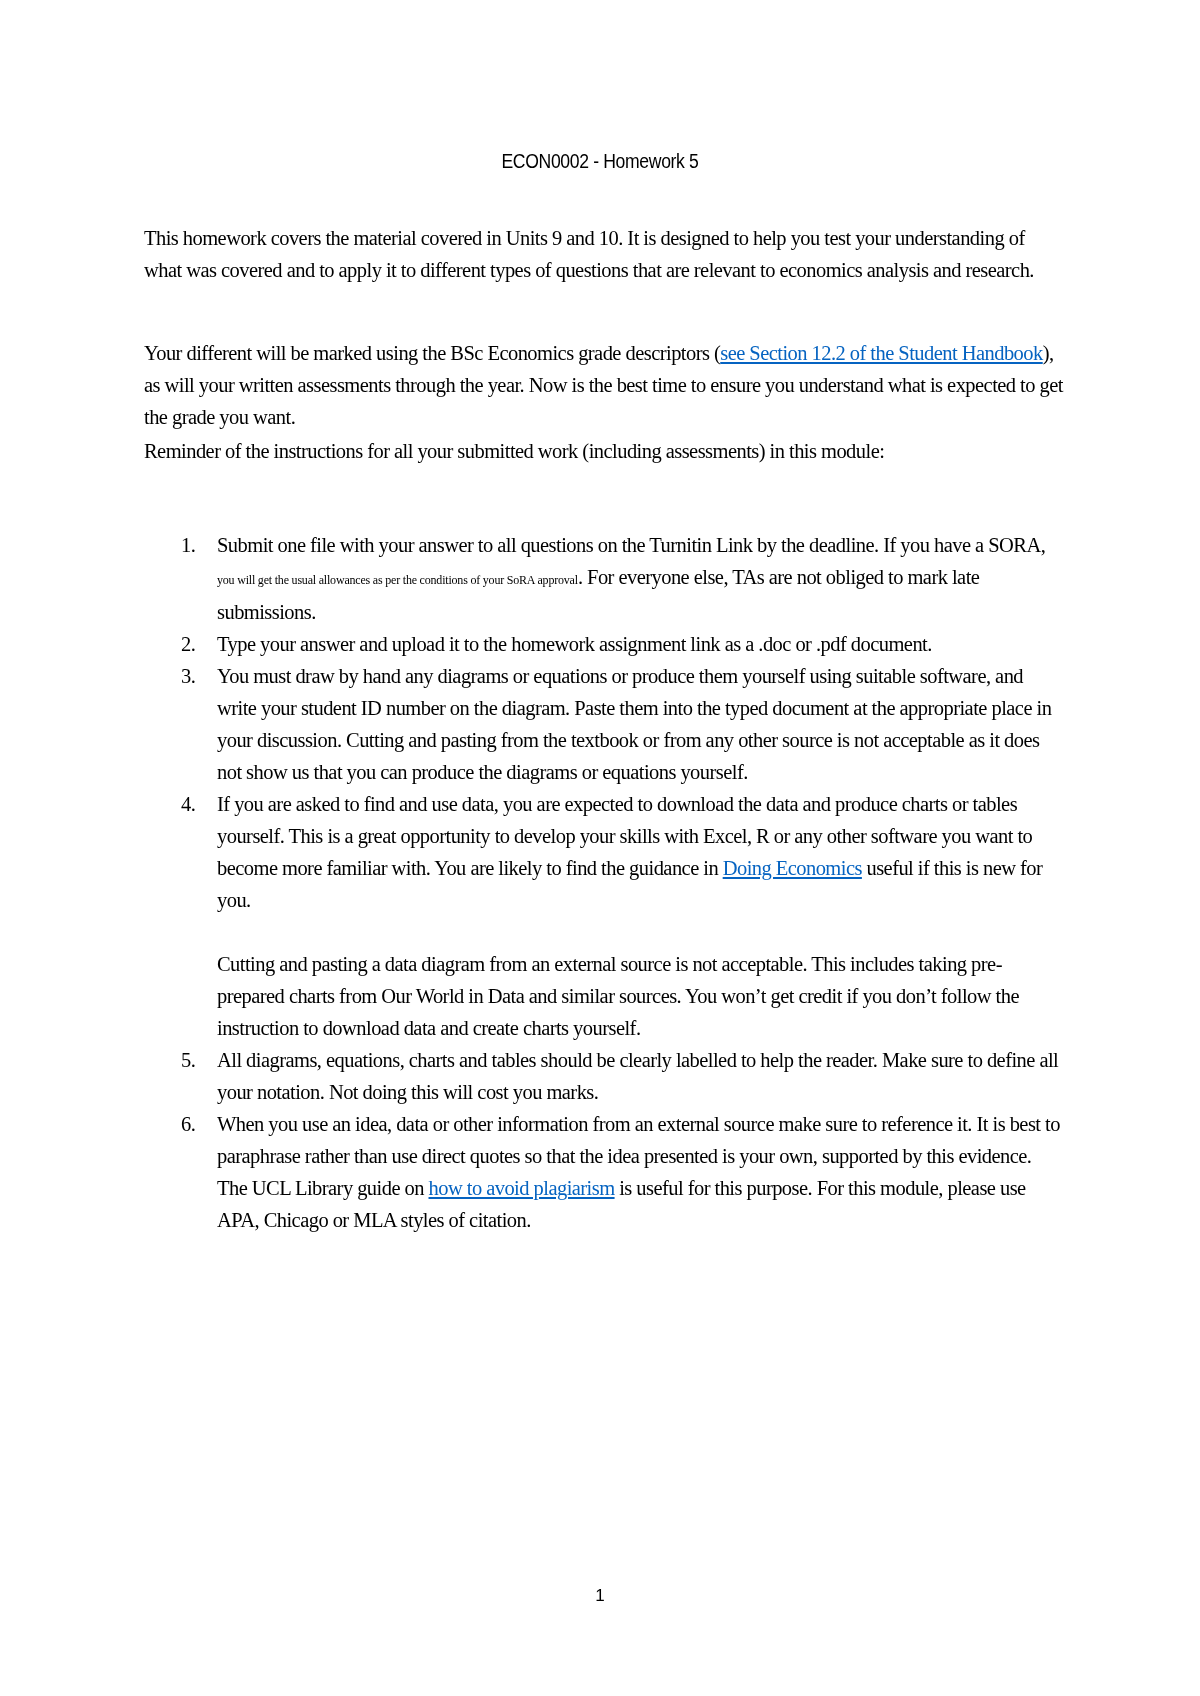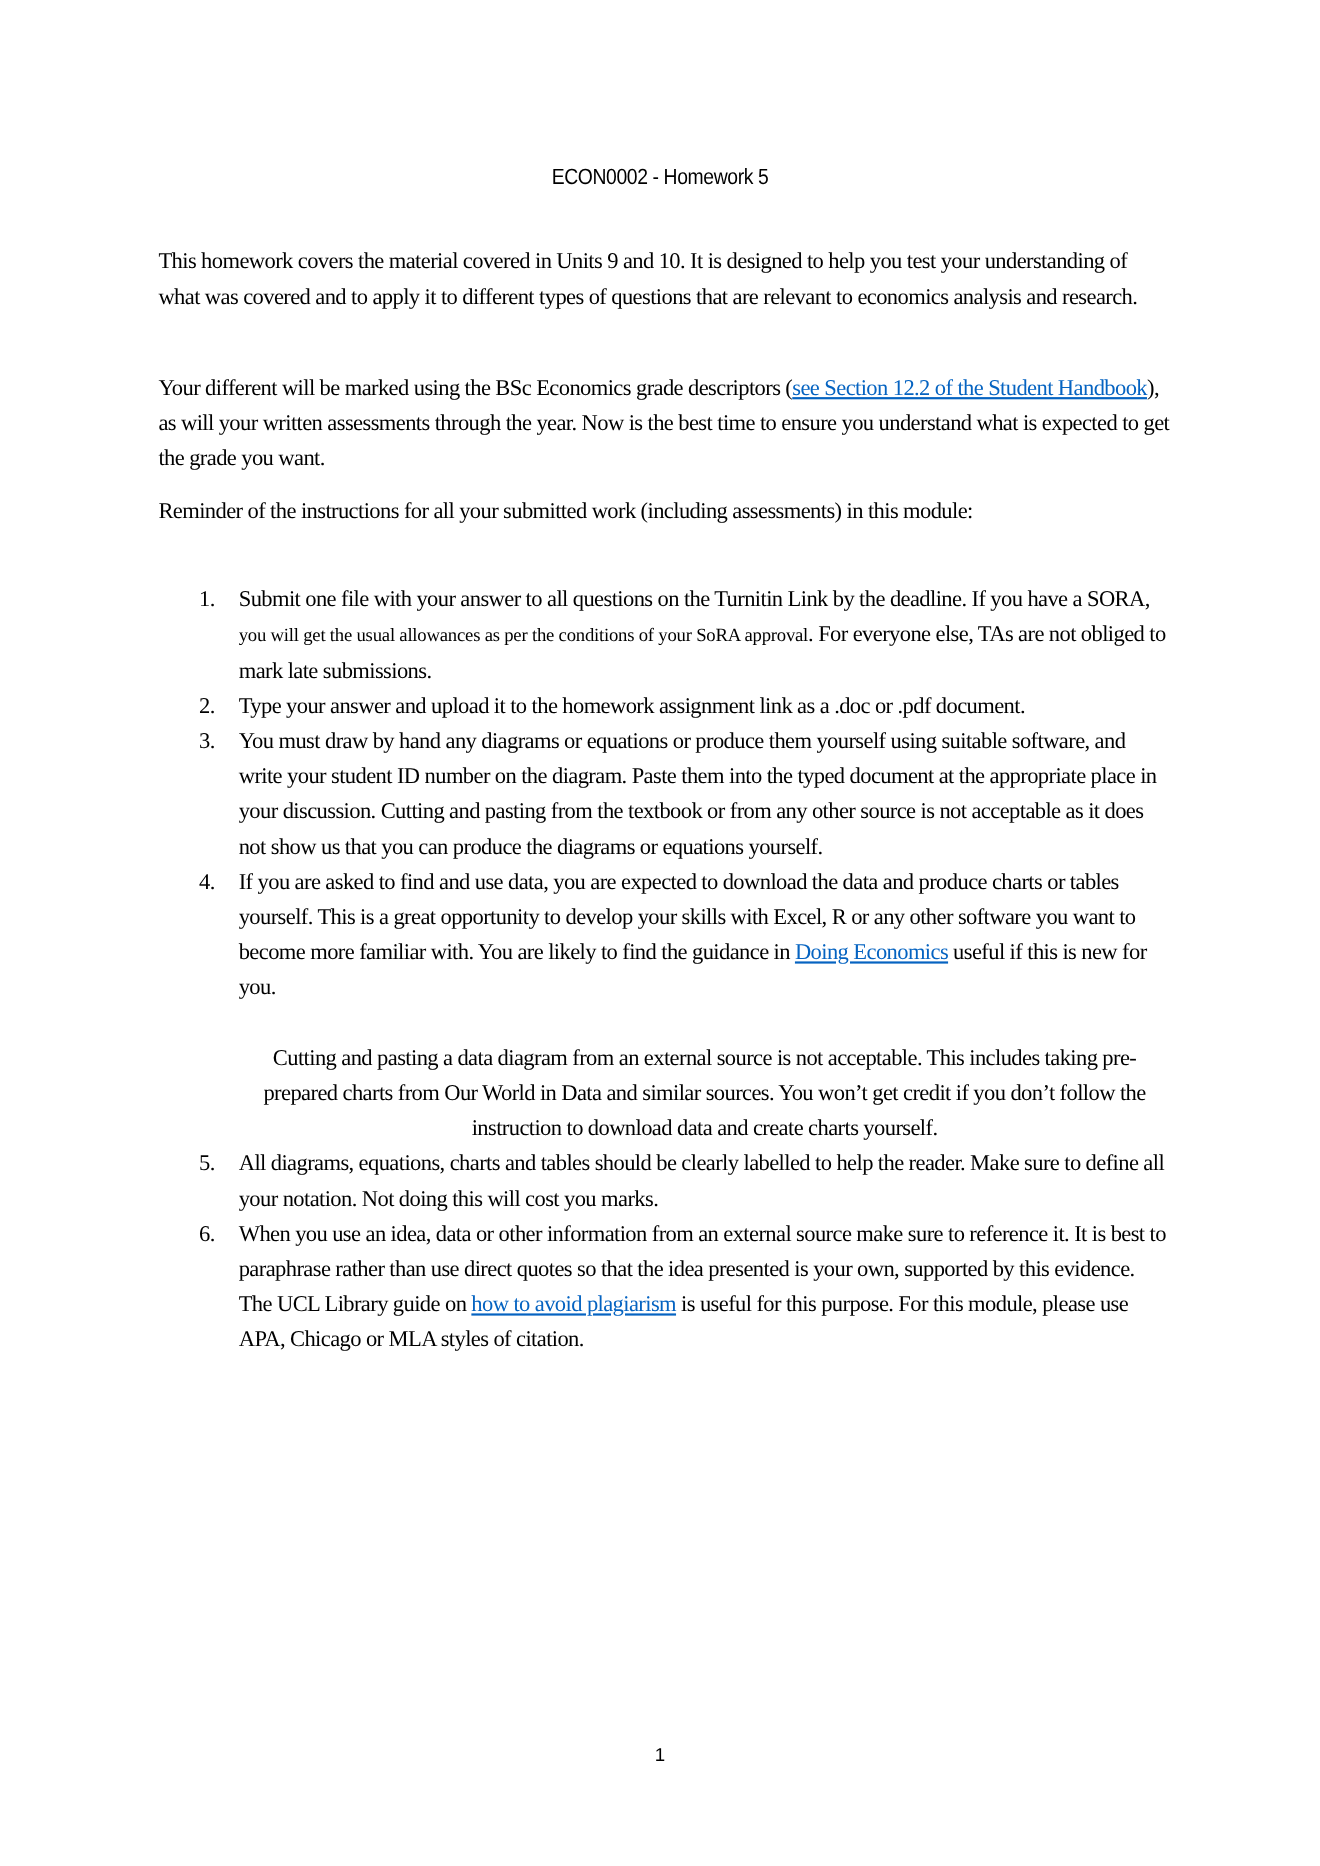"Reminder of the instructions for" .p3 { top: 449px -> 435px }
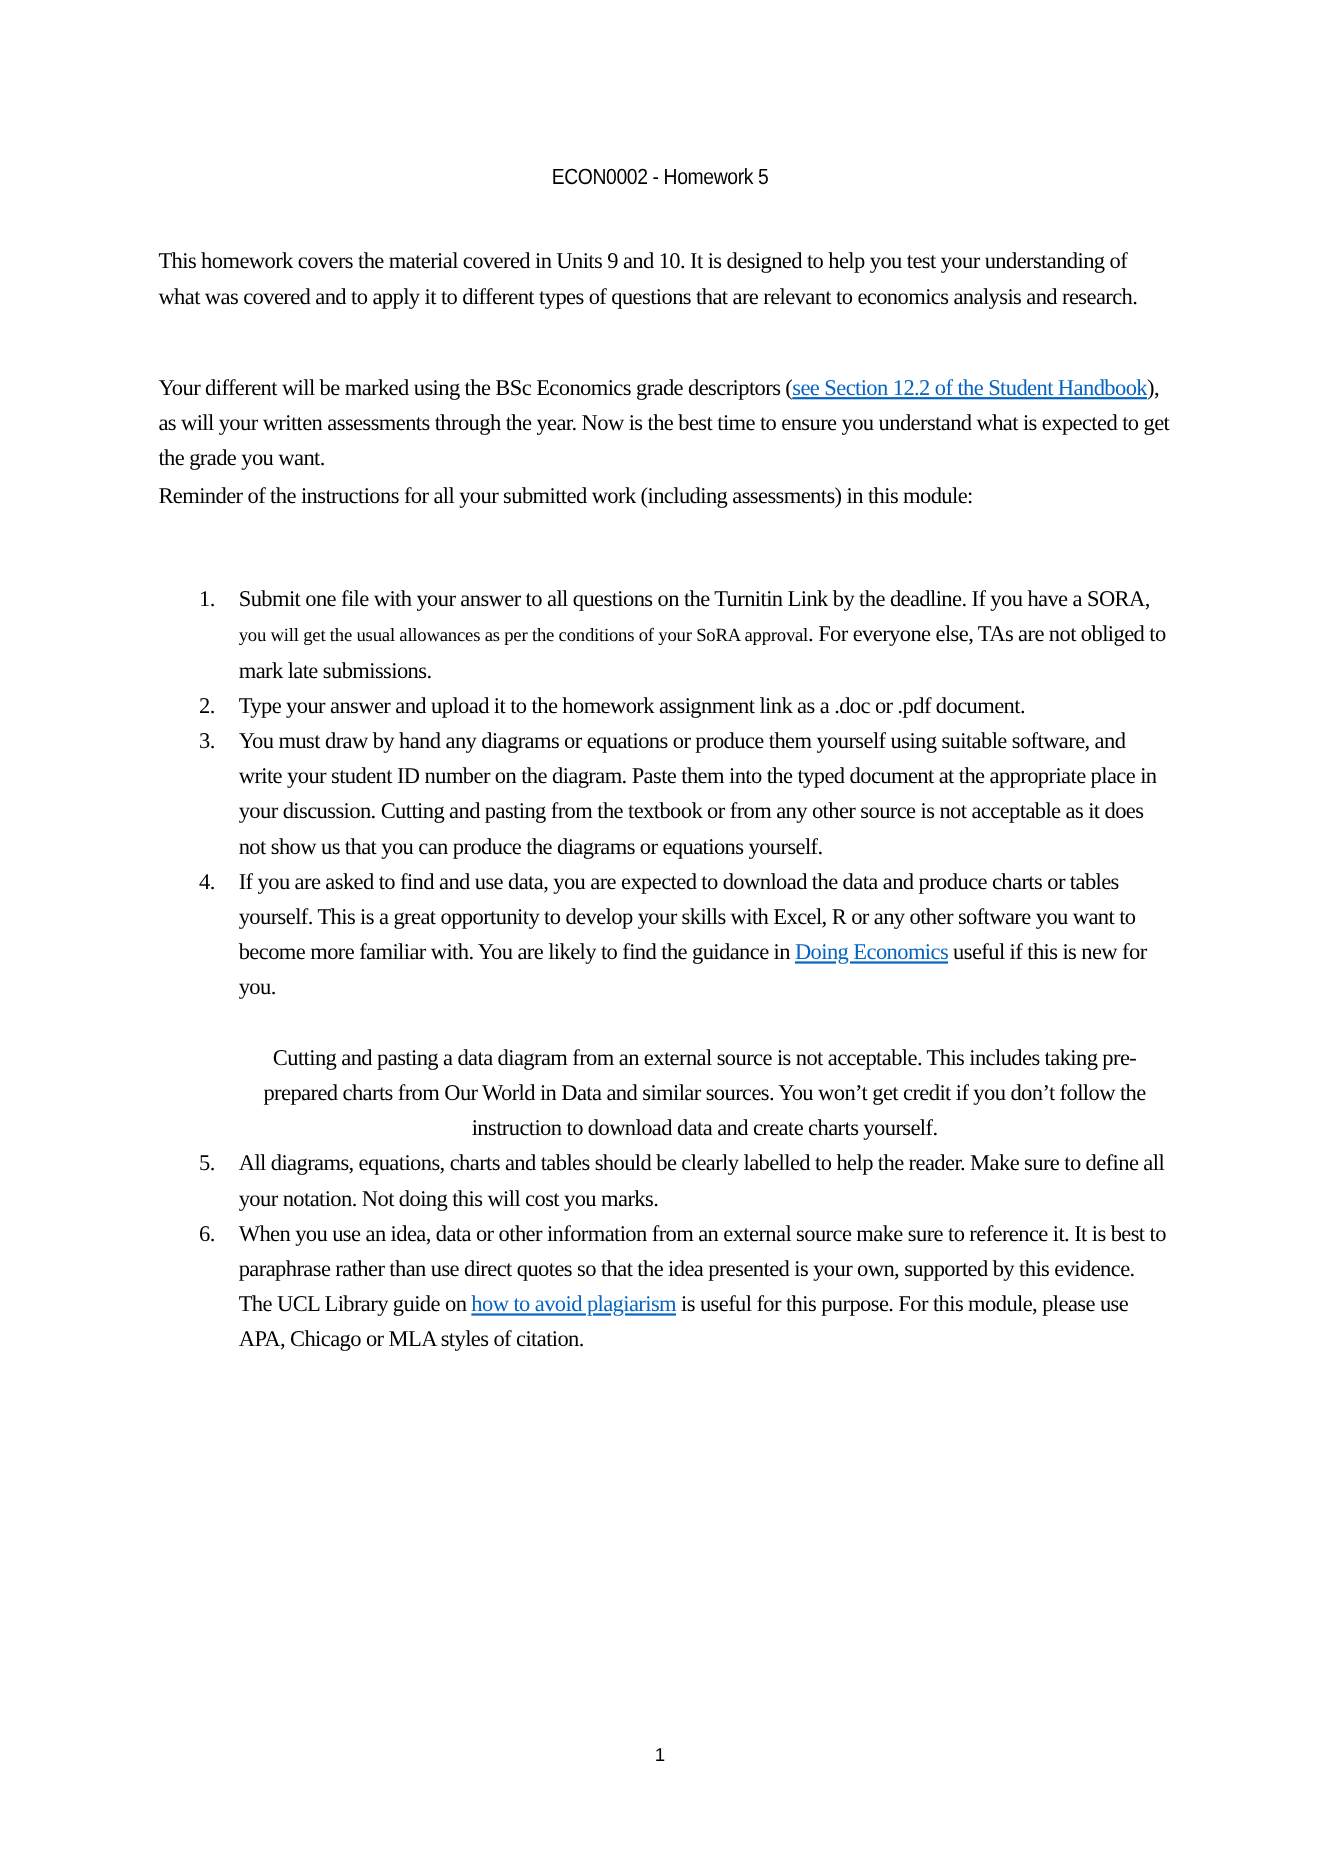"you will get the usual" .small { font-size: 17px -> 12px }
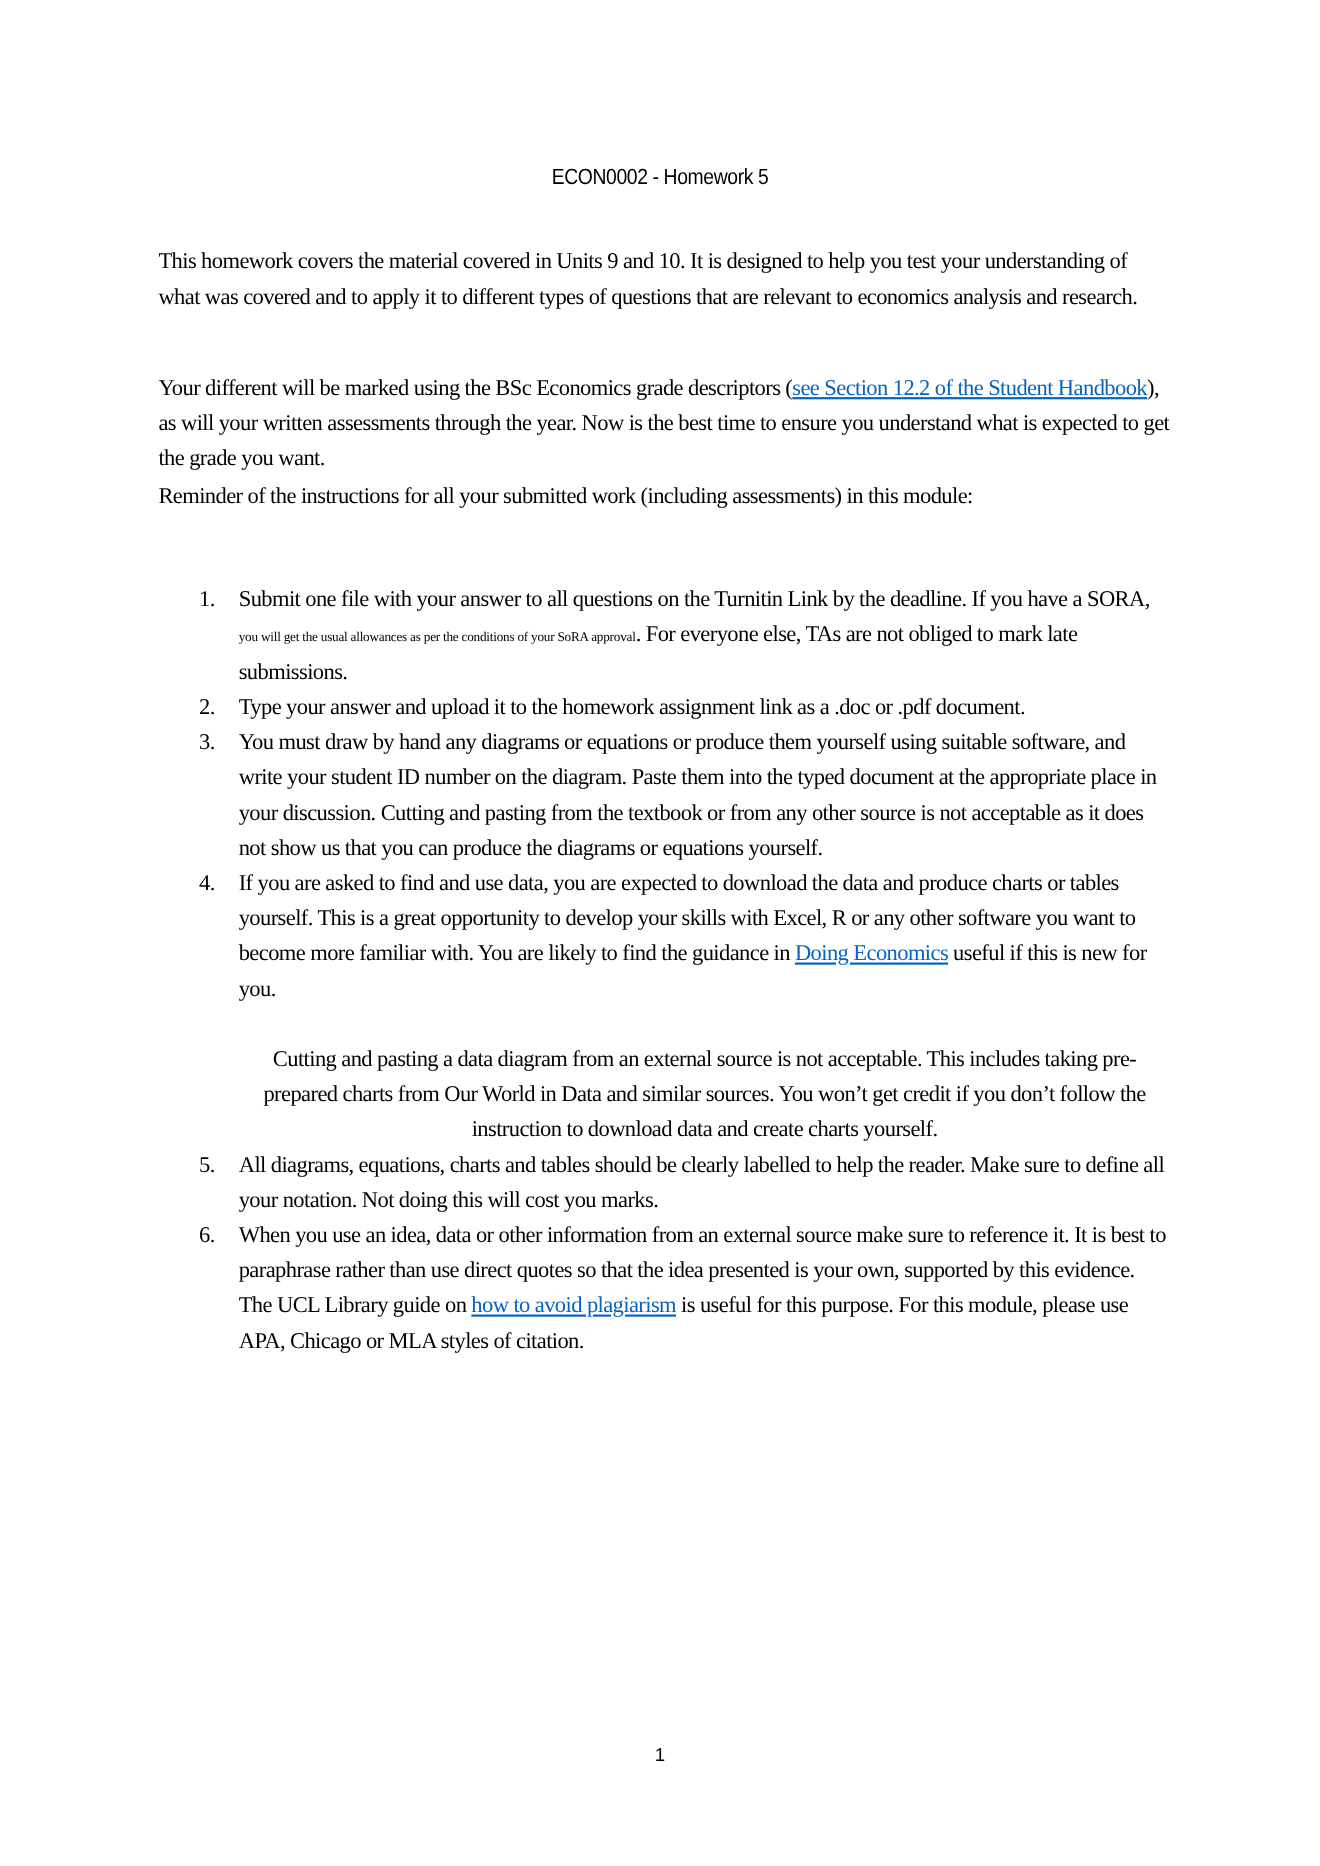"Cutting and pasting a data" .list .sub-para { text-align: center -> none }
